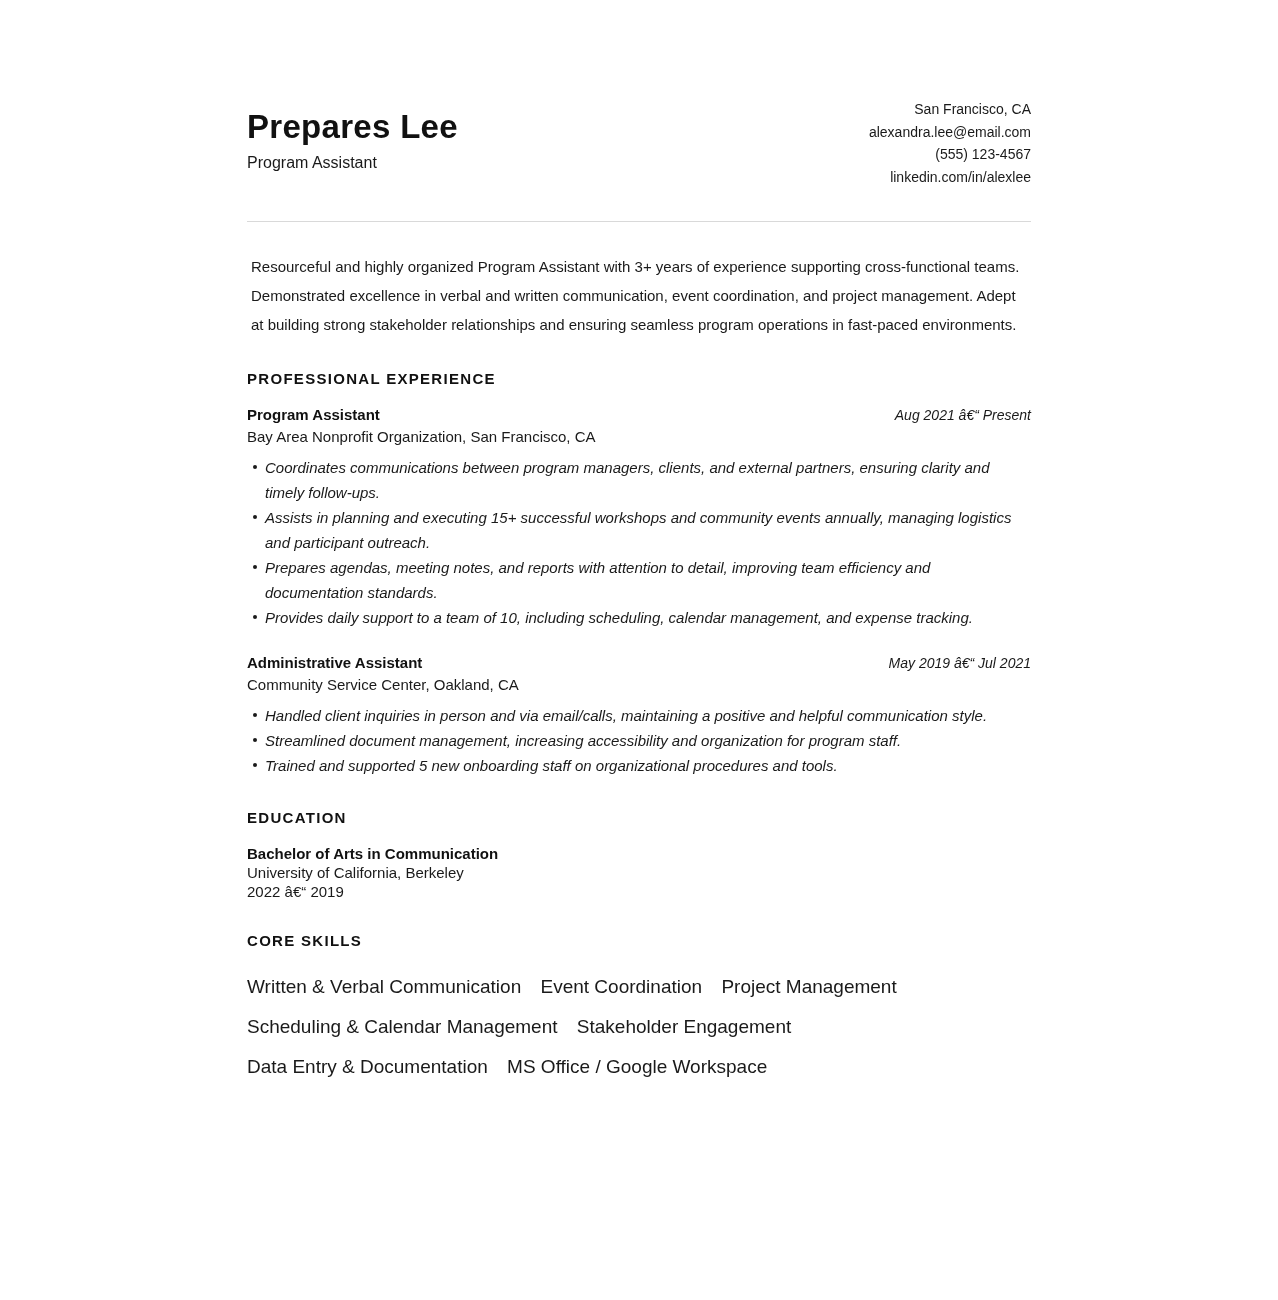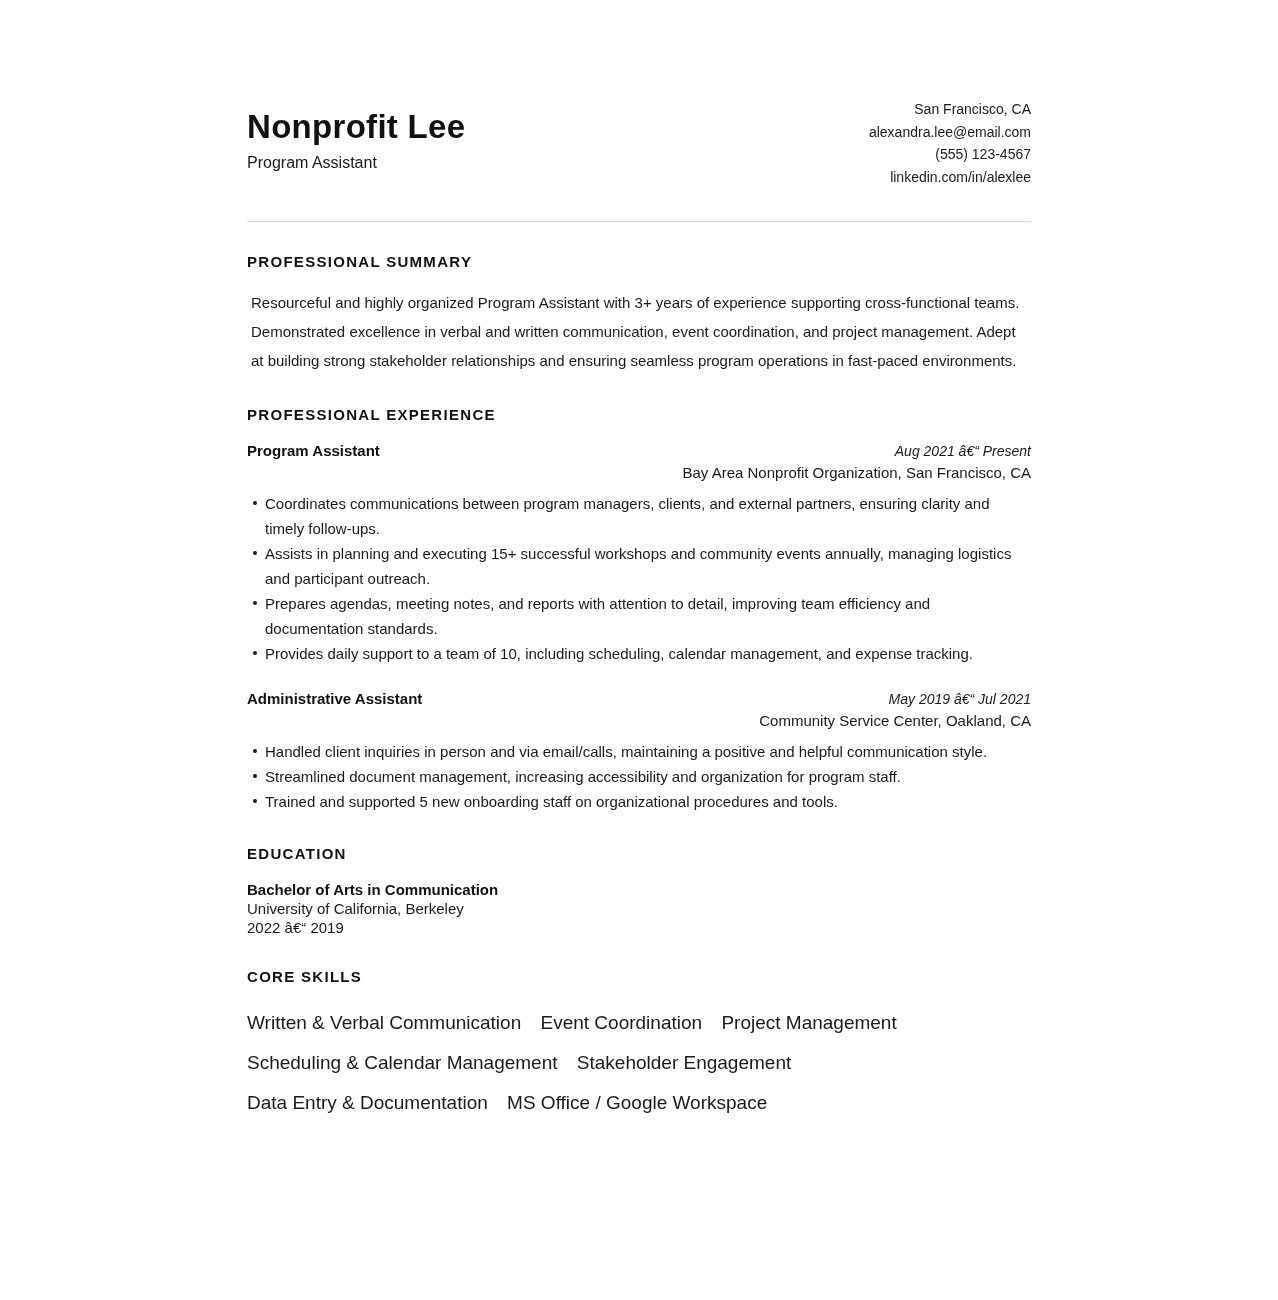"Nonprofit Lee" h1.name { text: Nonprofit -> Prepares }
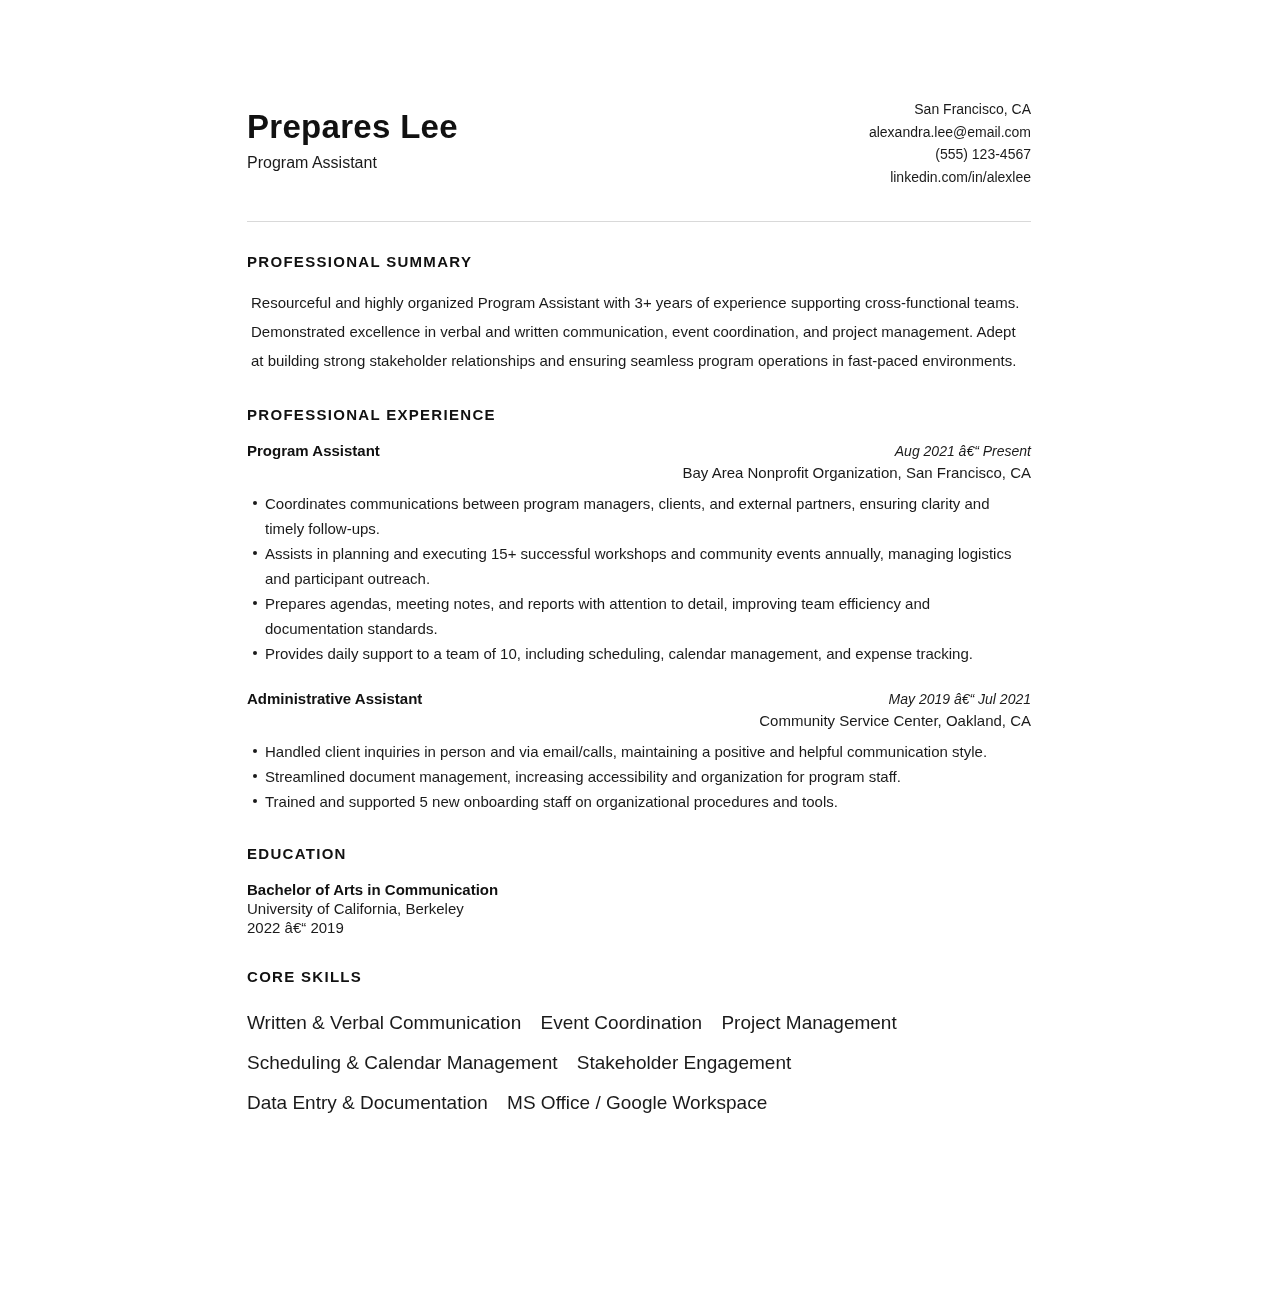"PROFESSIONAL SUMMARY" div.section-title { html: <div>PROFESSIONAL SUMMARY</div> -> none }
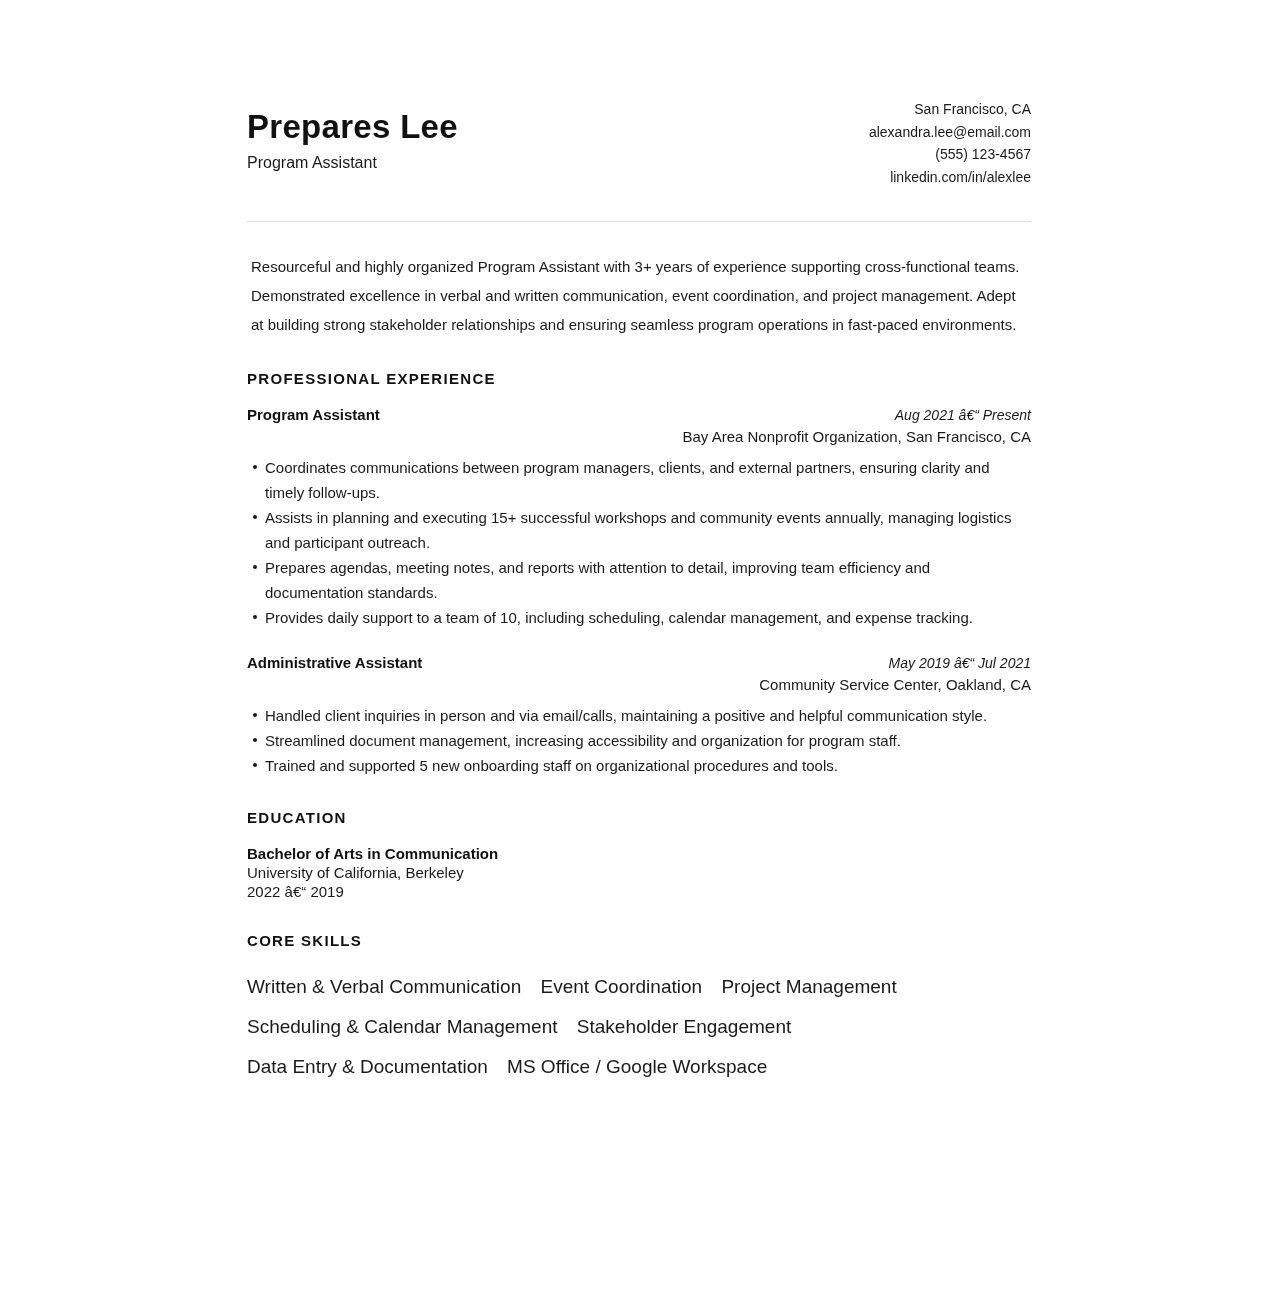"Bay Area Nonprofit Organization, San" .job-org { text-align: right -> none }
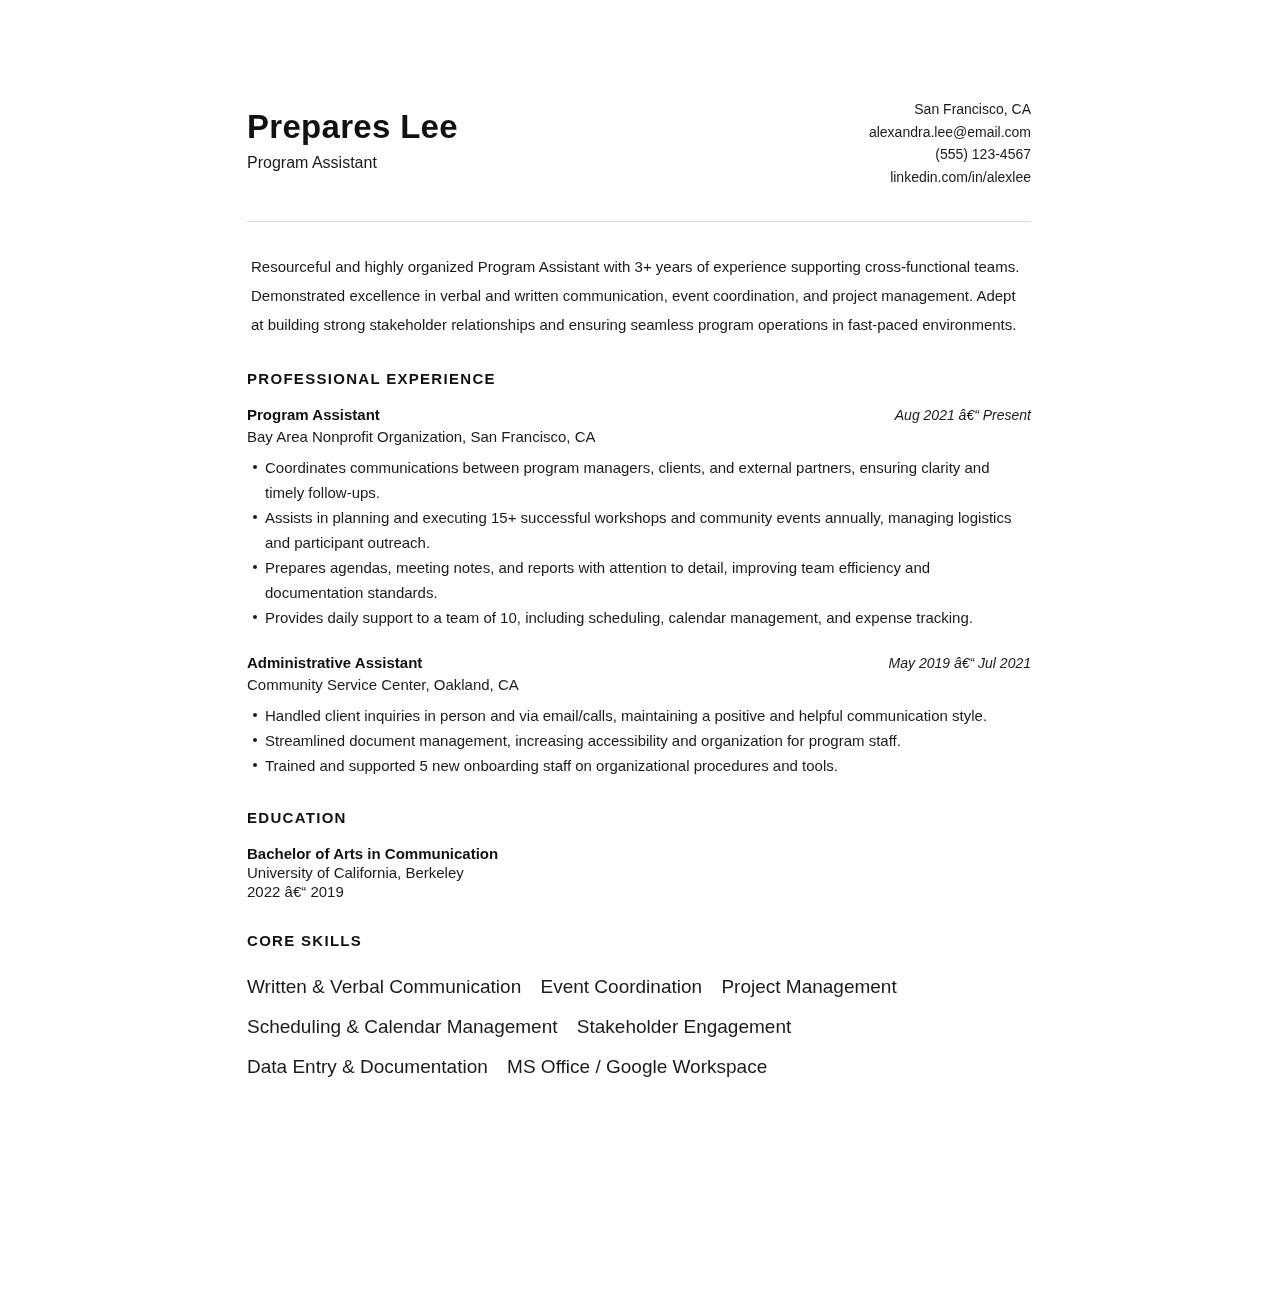"Coordinates communications between" ul.bullets { font-style: none -> italic }
